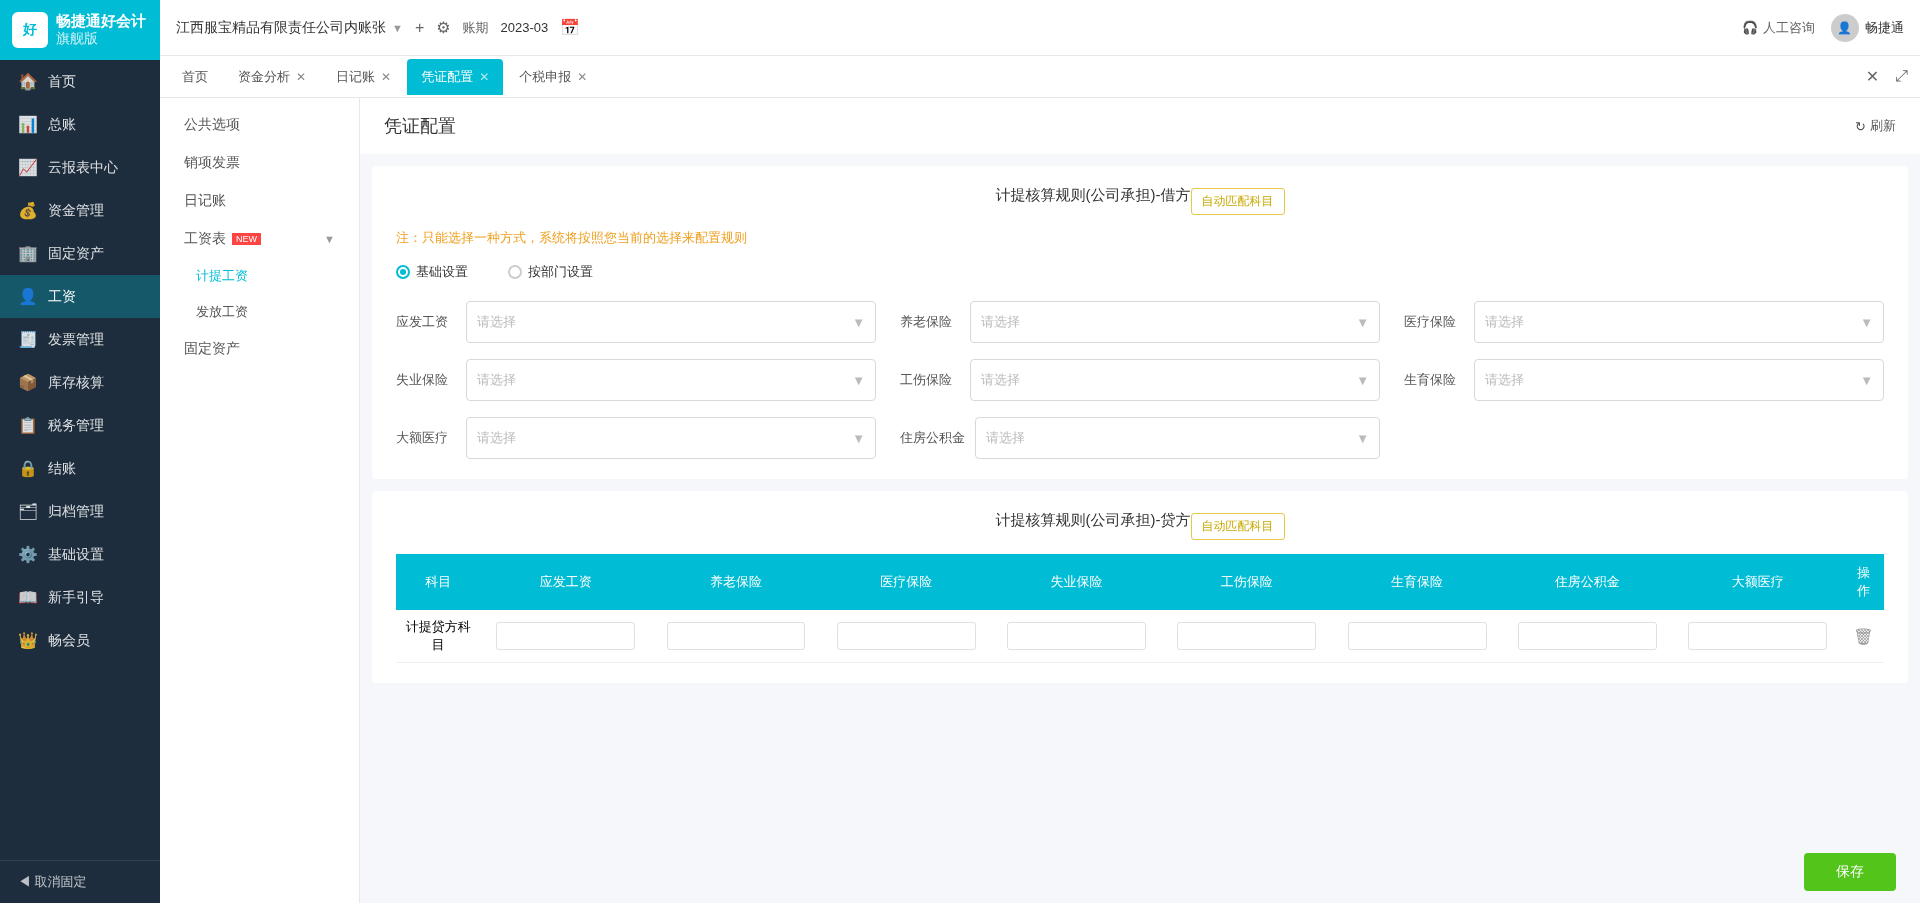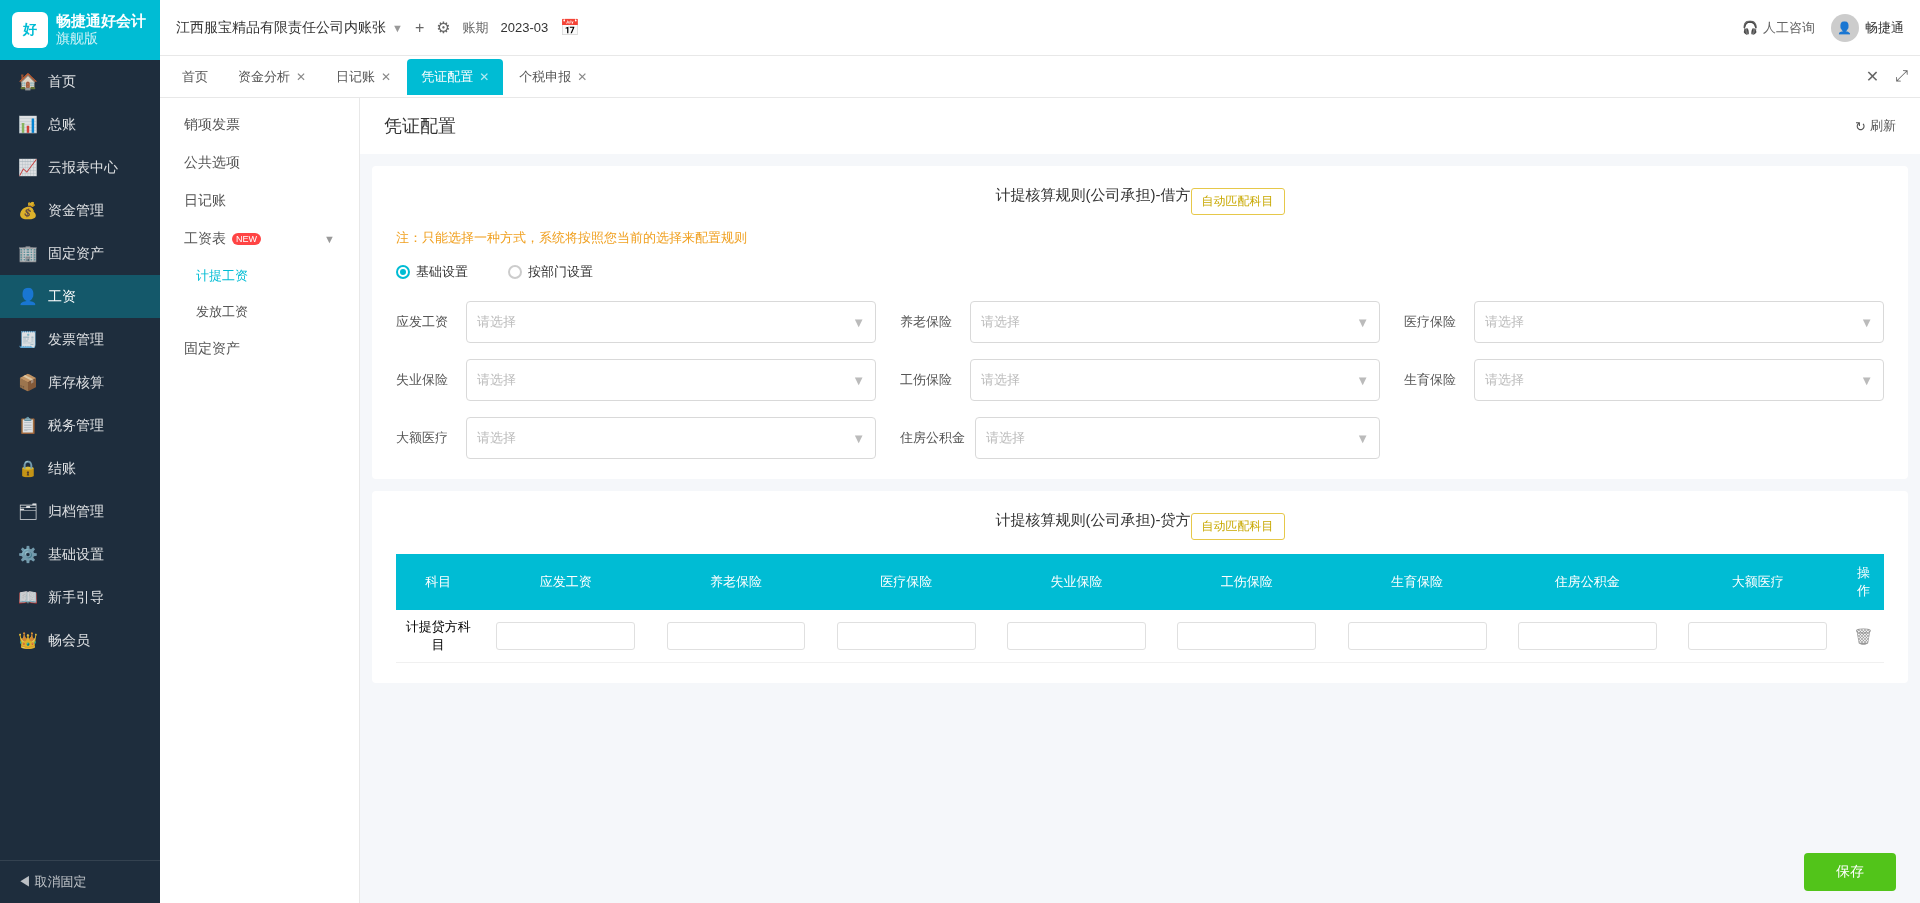"销项发票" div.panel-item { order: before "公共选项" -> after "公共选项" }
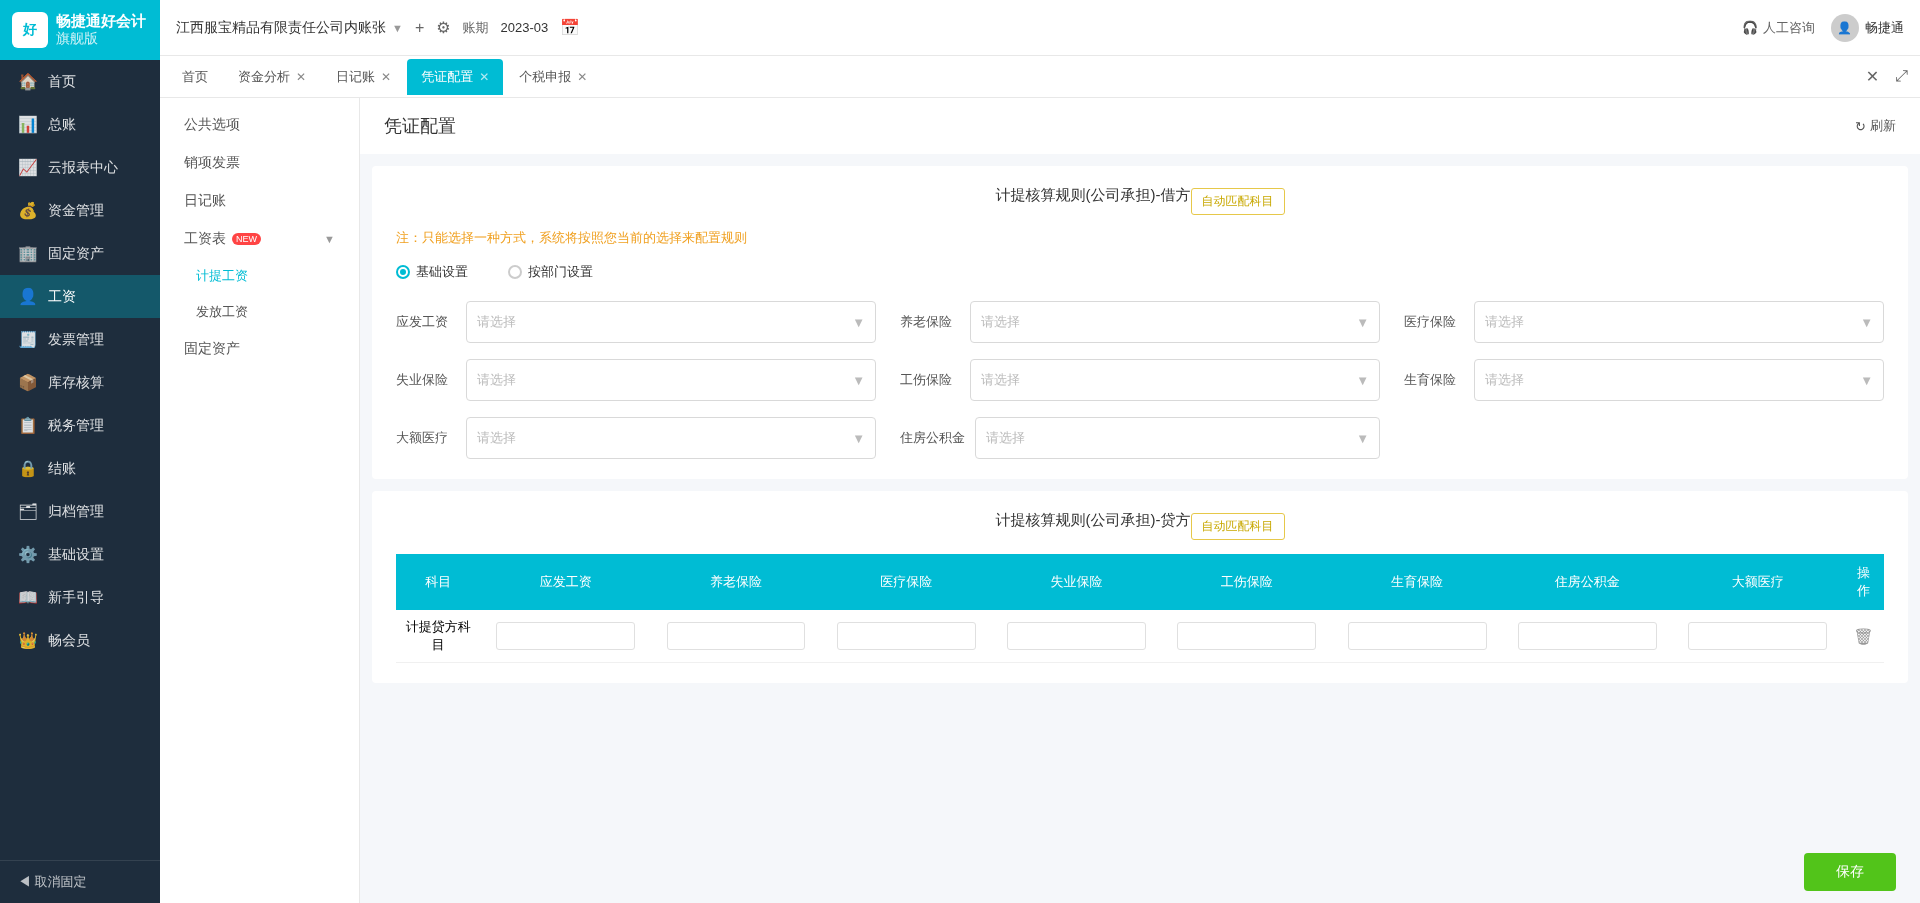"NEW" .panel-item .new-badge { border-radius: 6px -> 0 }
